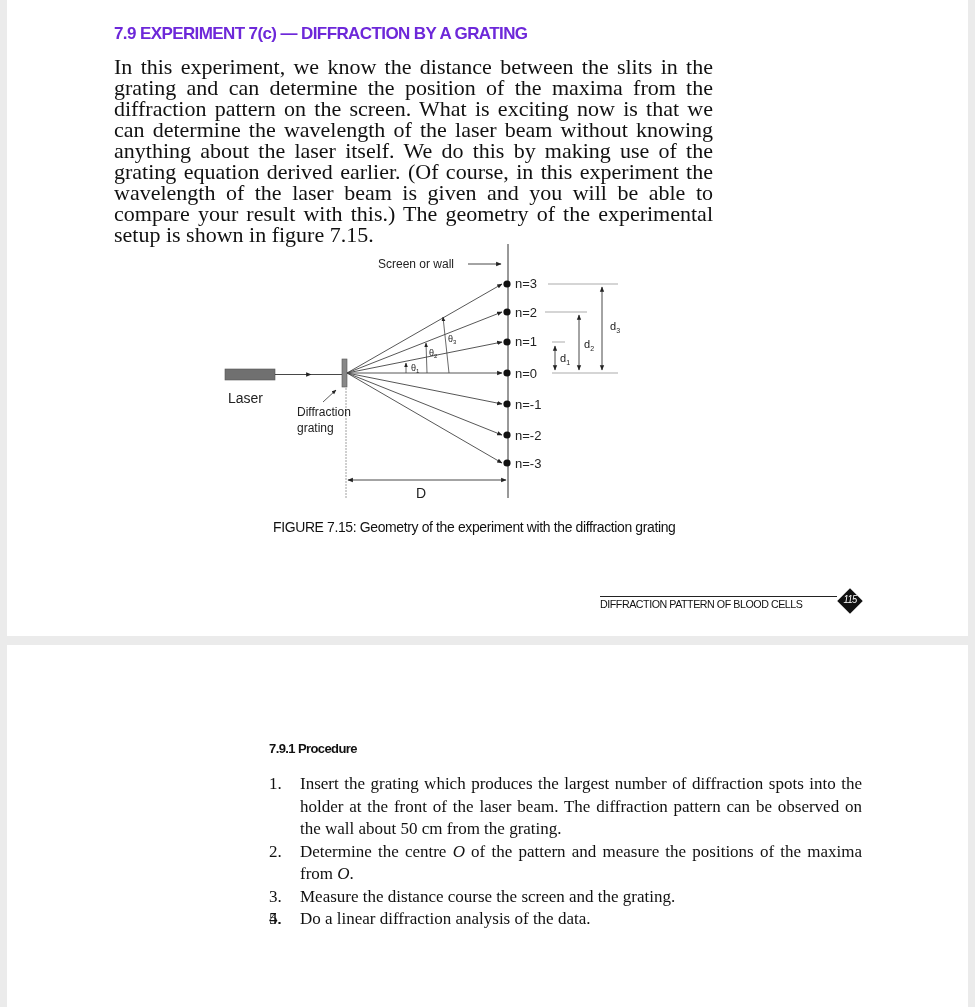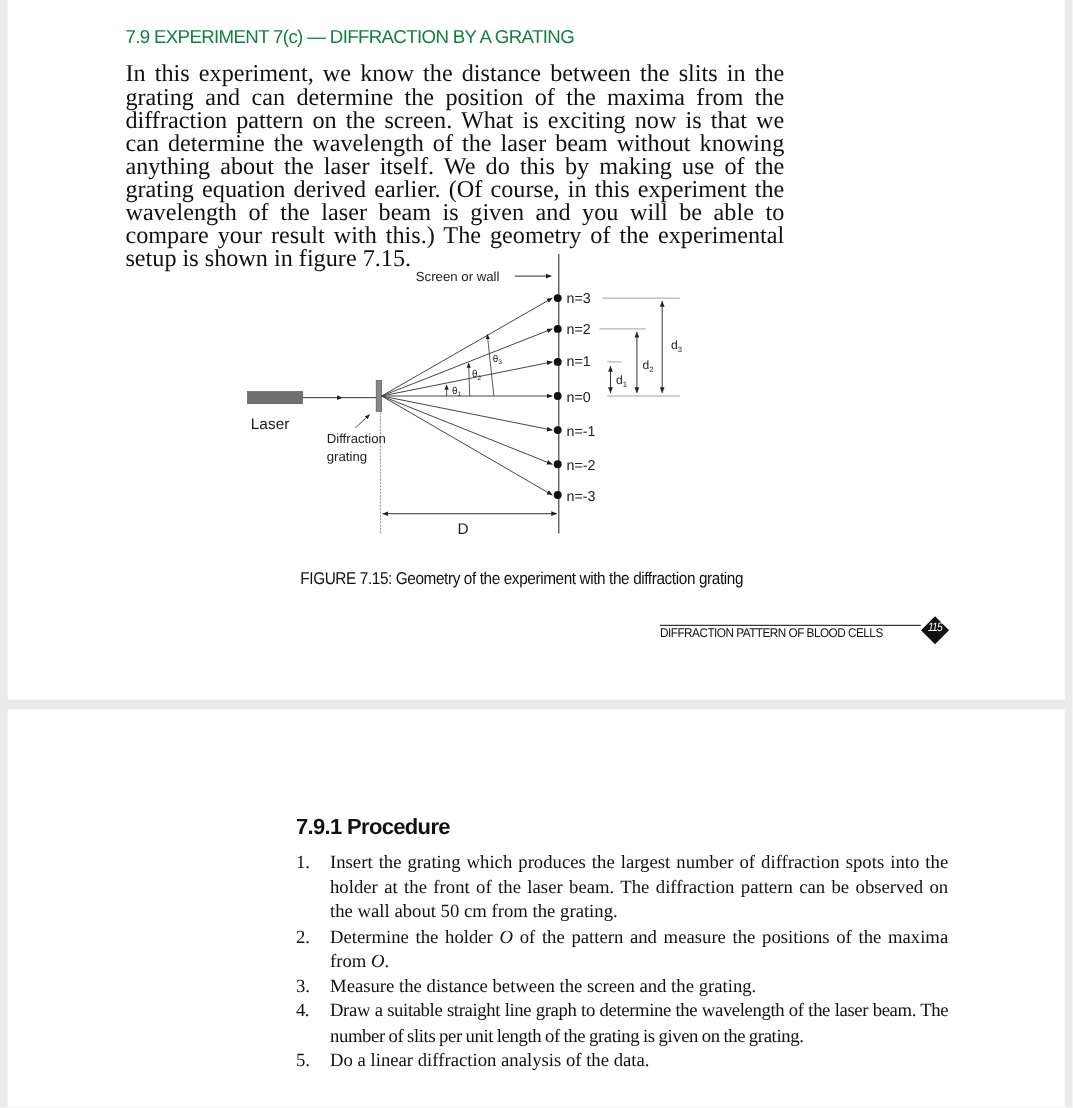"7.9 EXPERIMENT 7(c) — DIFFRACTION" .section-title { color: #15803d -> #6d28d9; font-weight: normal -> bold }
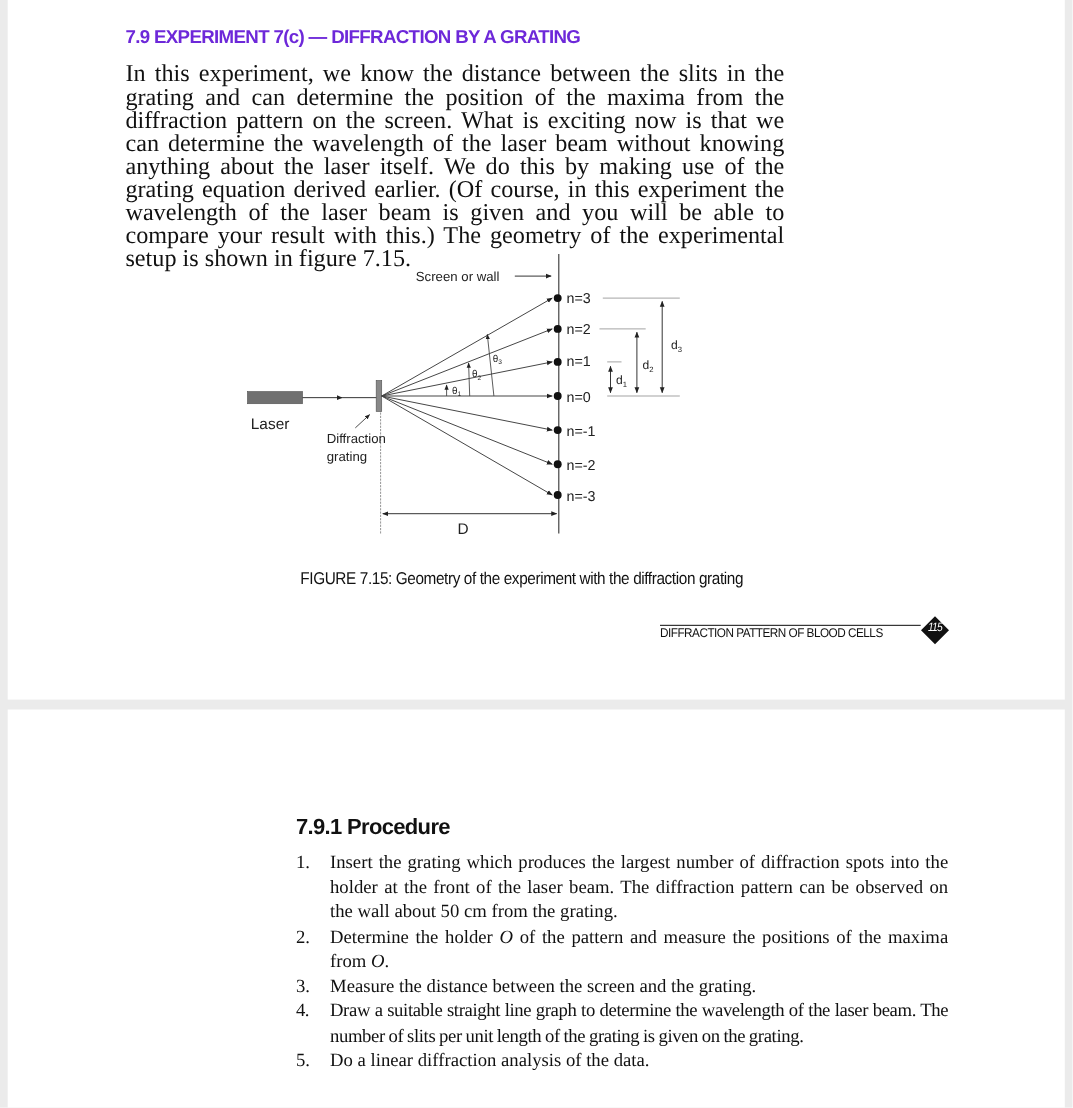"Screen or wall" .figure { top: 229px -> 242px }
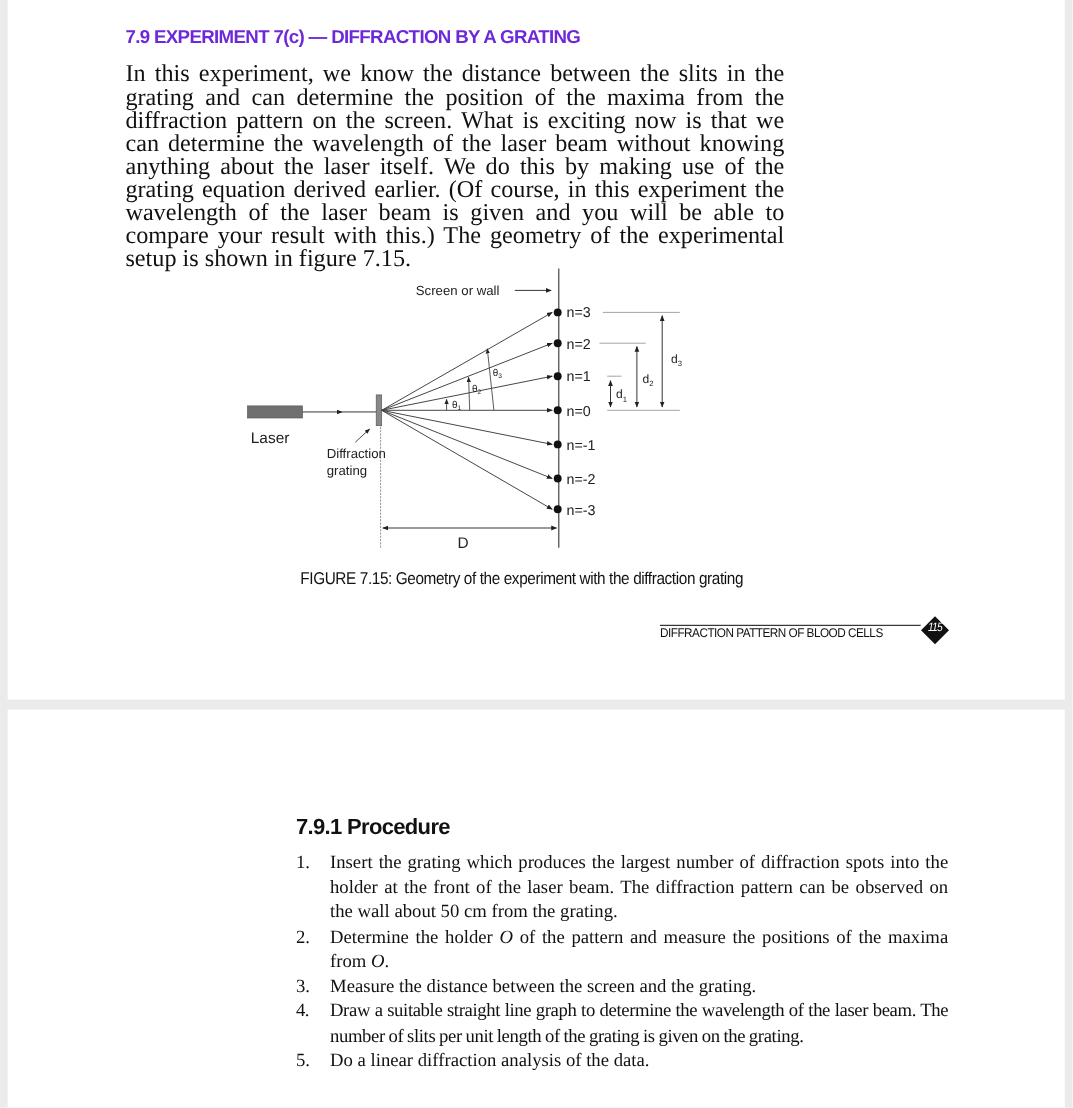"DIFFRACTION PATTERN OF BLOOD CELLS" .footer { top: 560px -> 588px }
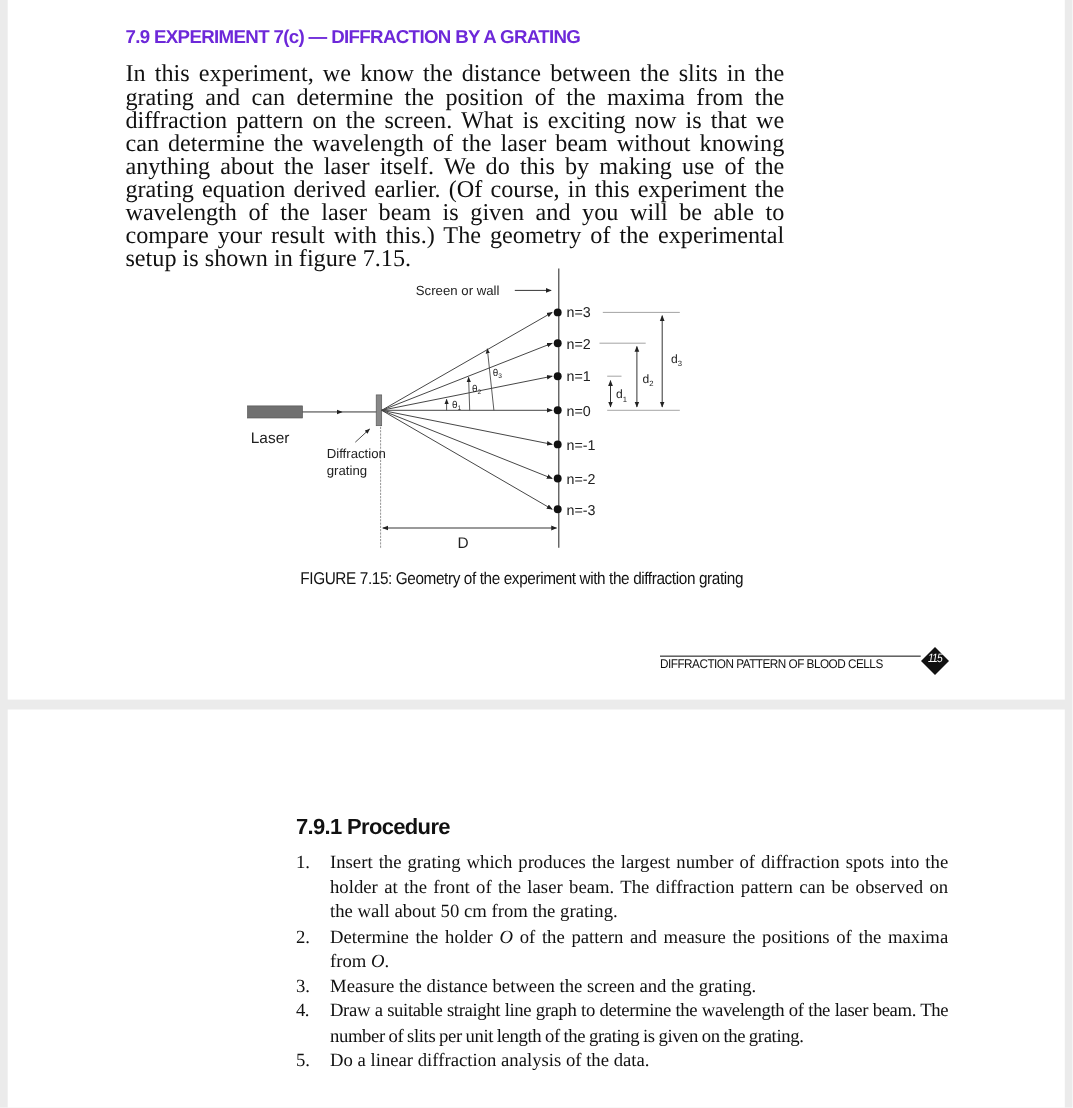"7.9.1 Procedure" .sub-title { font-size: 20px -> 13px }
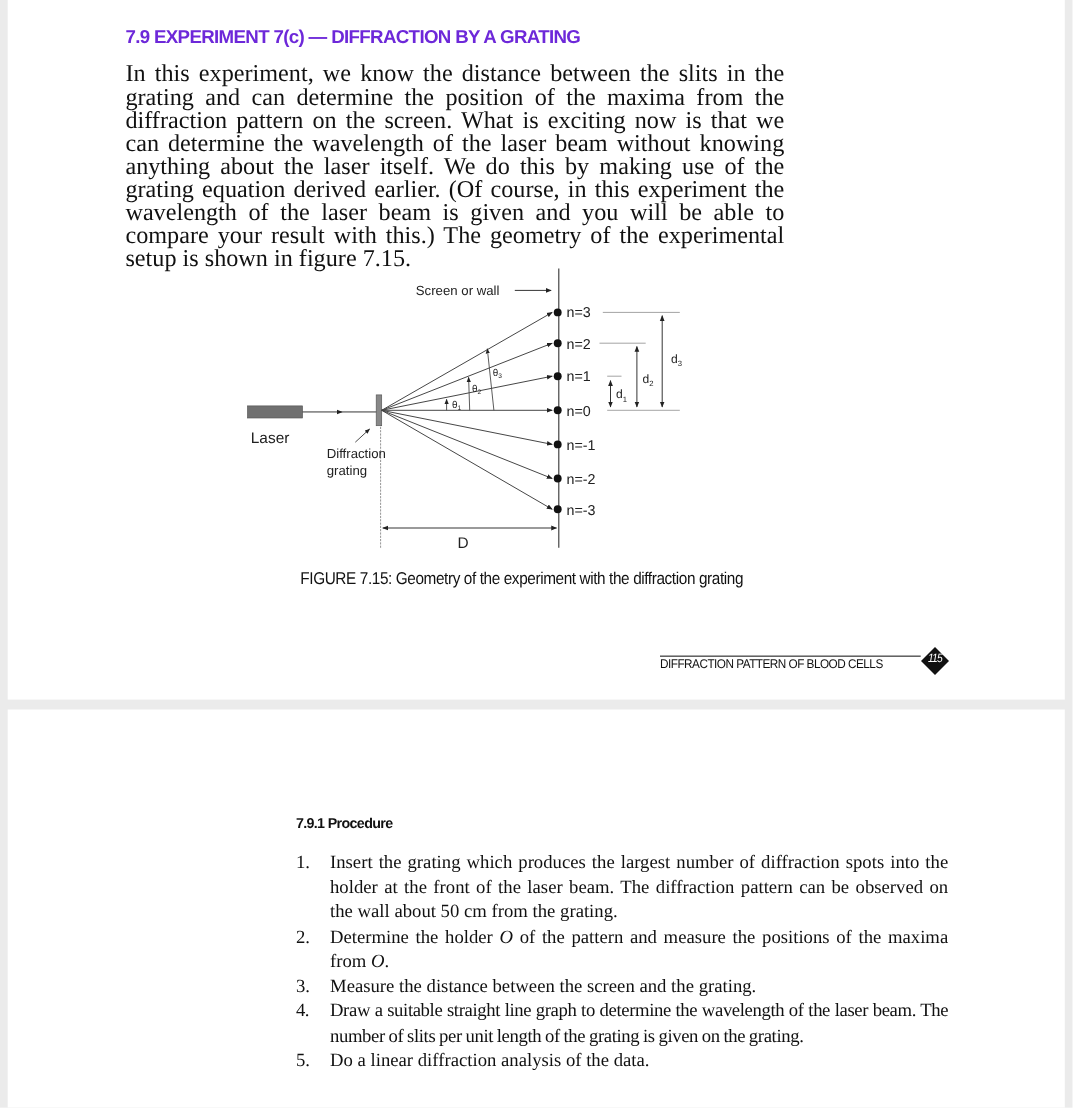"Determine the holder" span { text: holder -> centre }
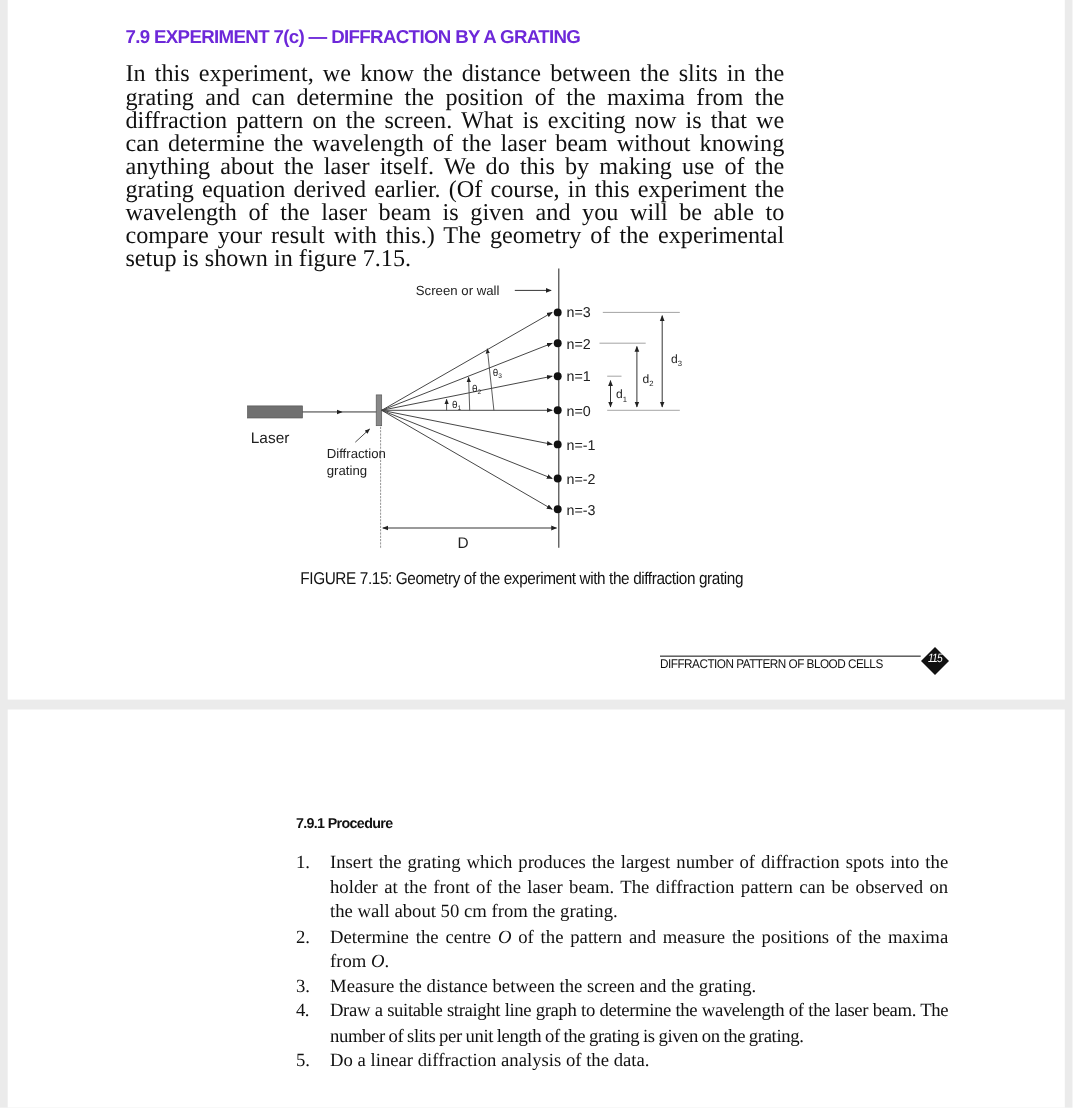"Measure the distance between the" span { text: between -> course }
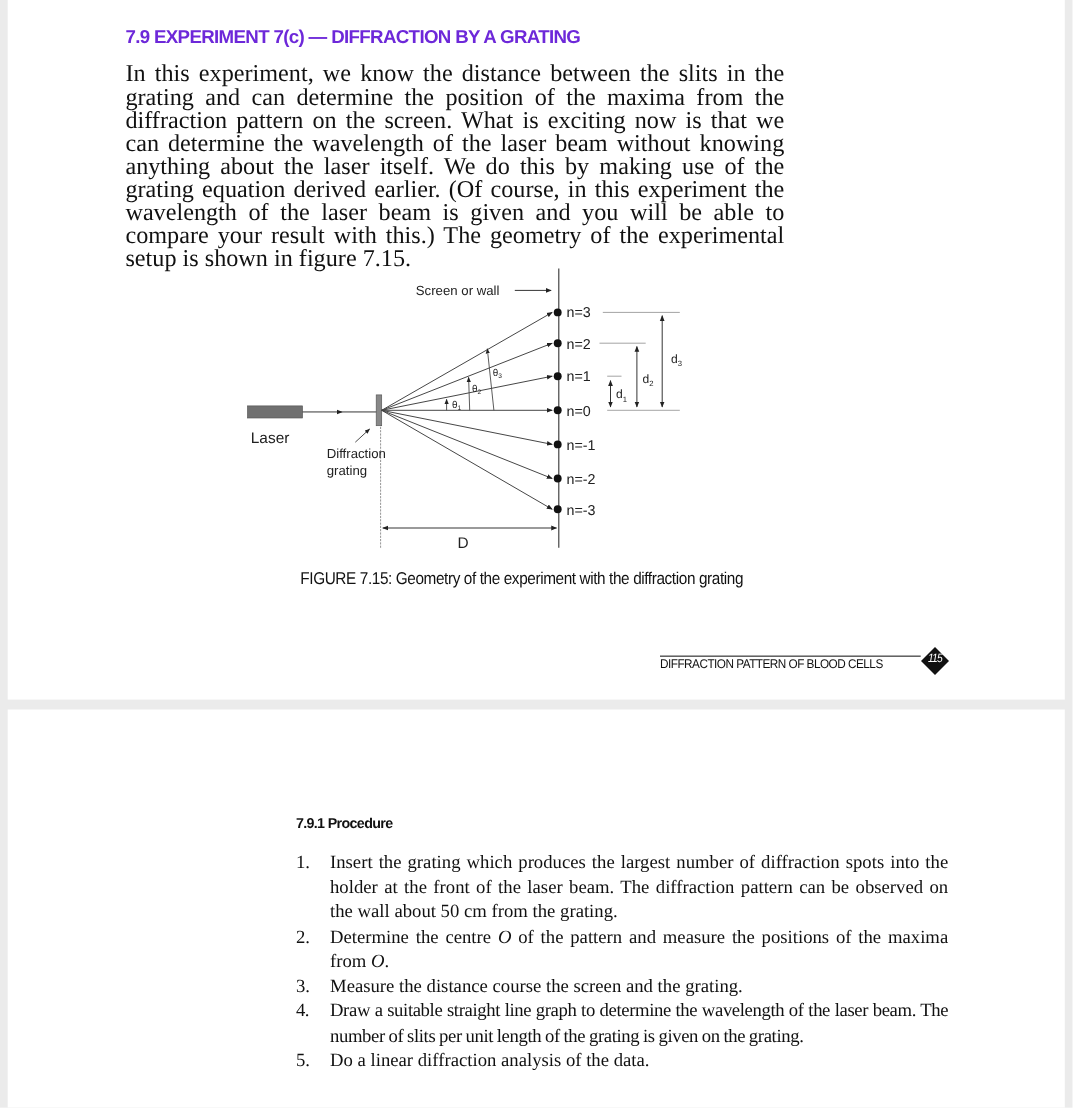"Draw a suitable straight line" span { html: <span>Draw a suitable straight line graph to determine the wavelength of the laser beam. The number of slits per unit length of the grating is given on the grating.</span> -> none }
